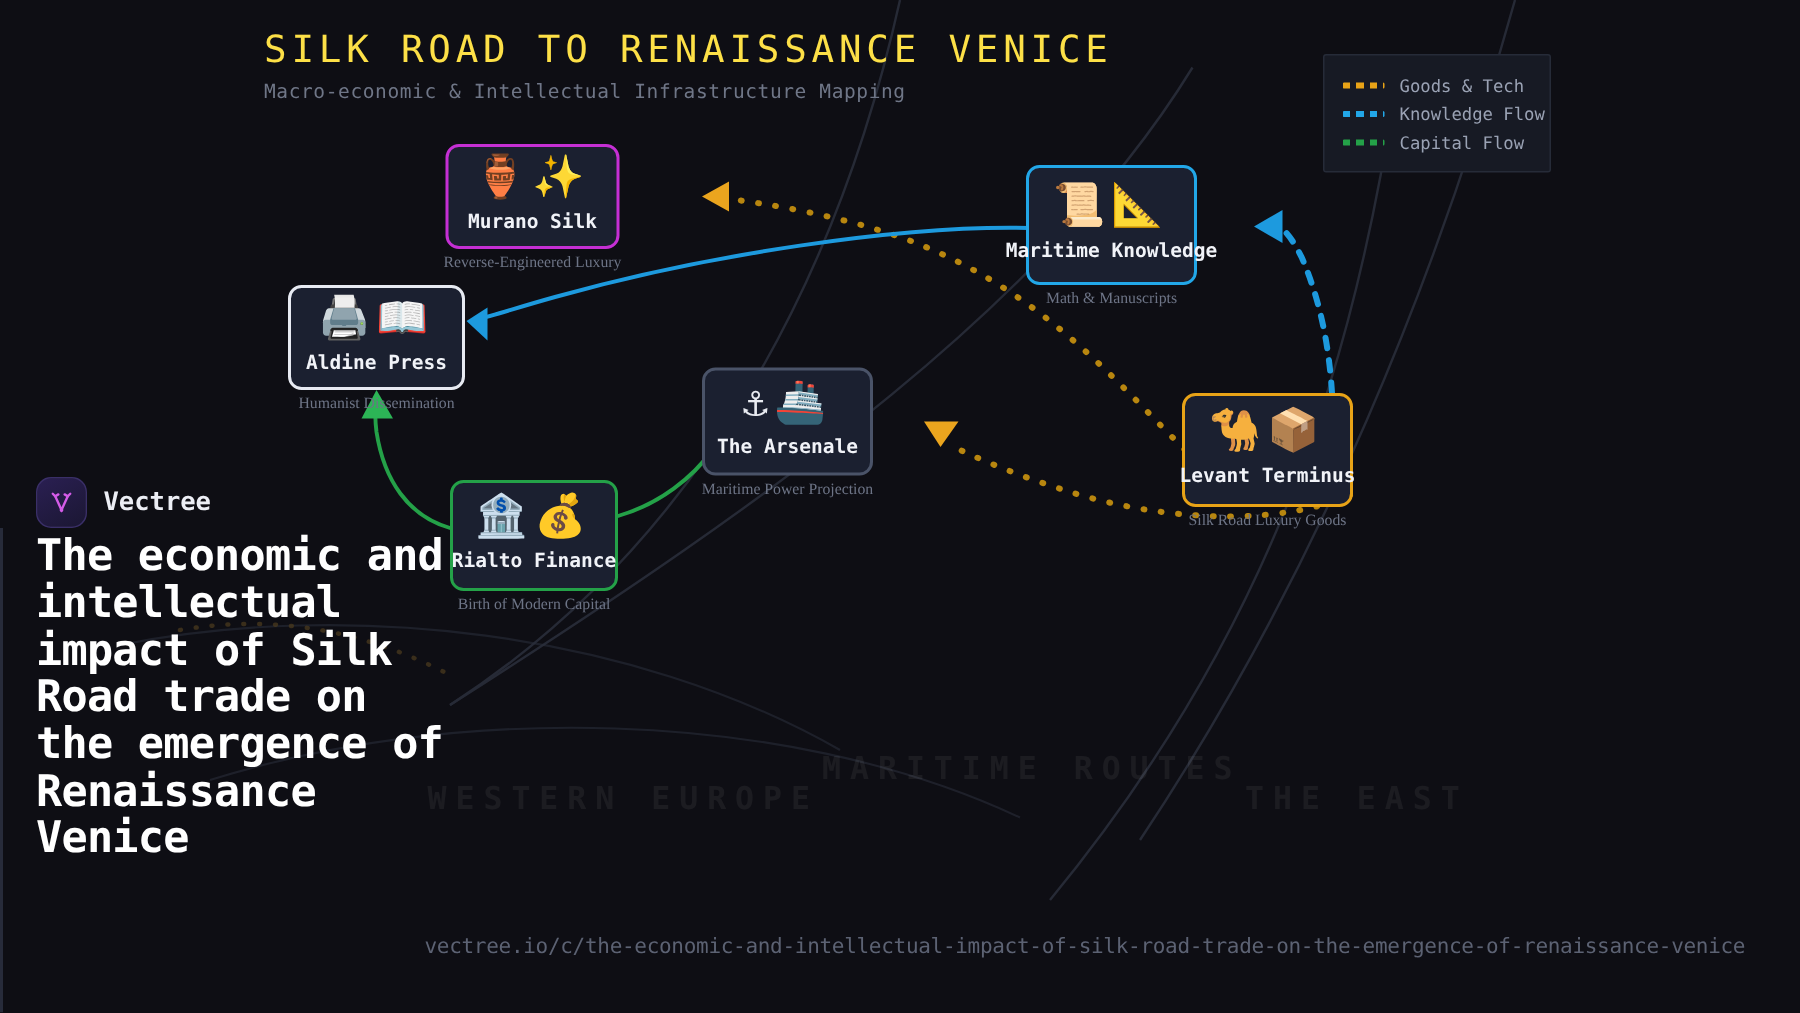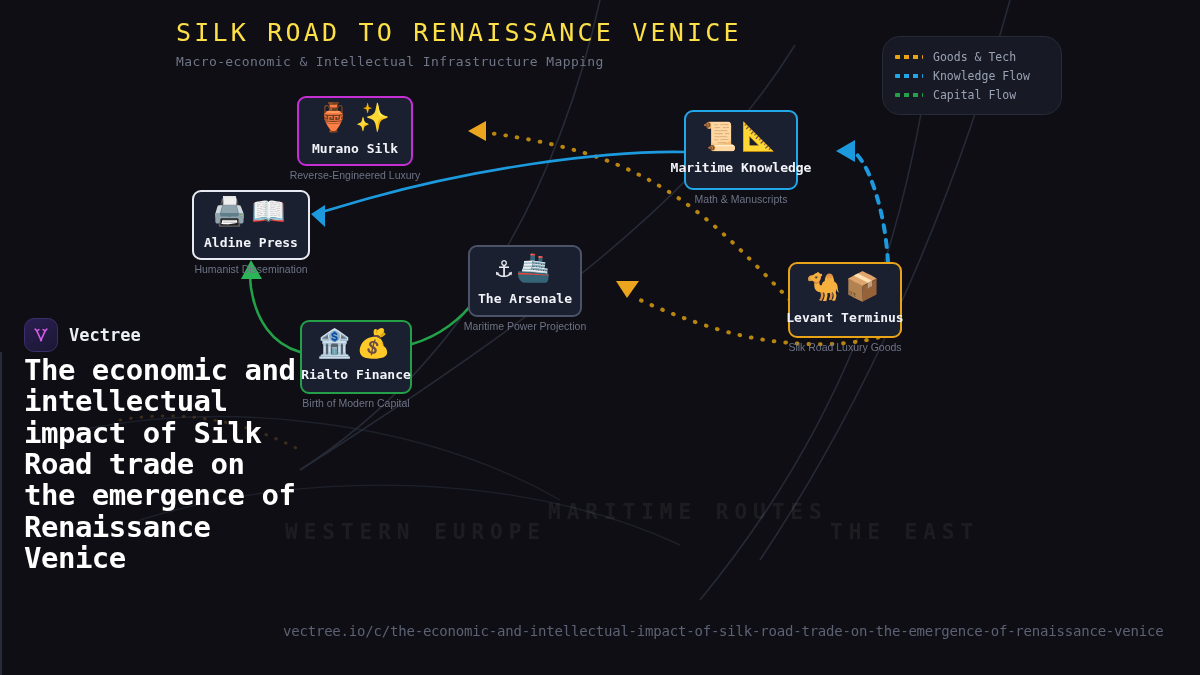"Goods & Tech" .legend { border-radius: 18px -> 2px; width: 180px -> 152px }
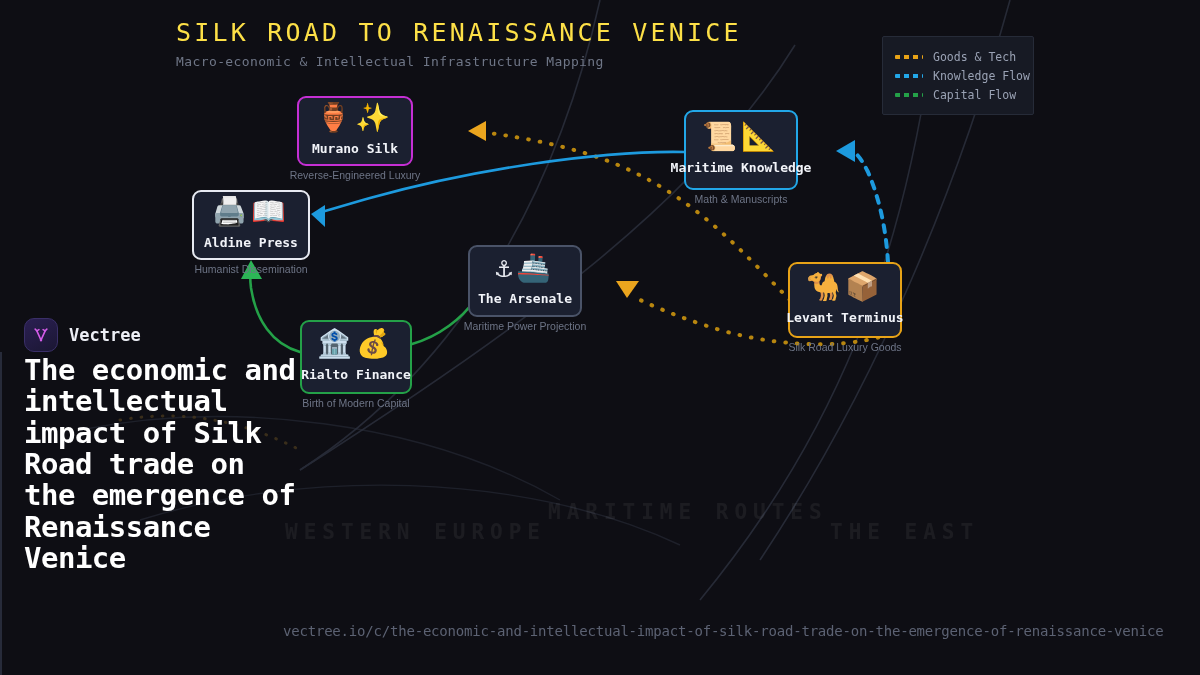"Reverse-Engineered Luxury" .node .sb { font-family: Liberation Sans, sans-serif -> Liberation Serif, serif }
